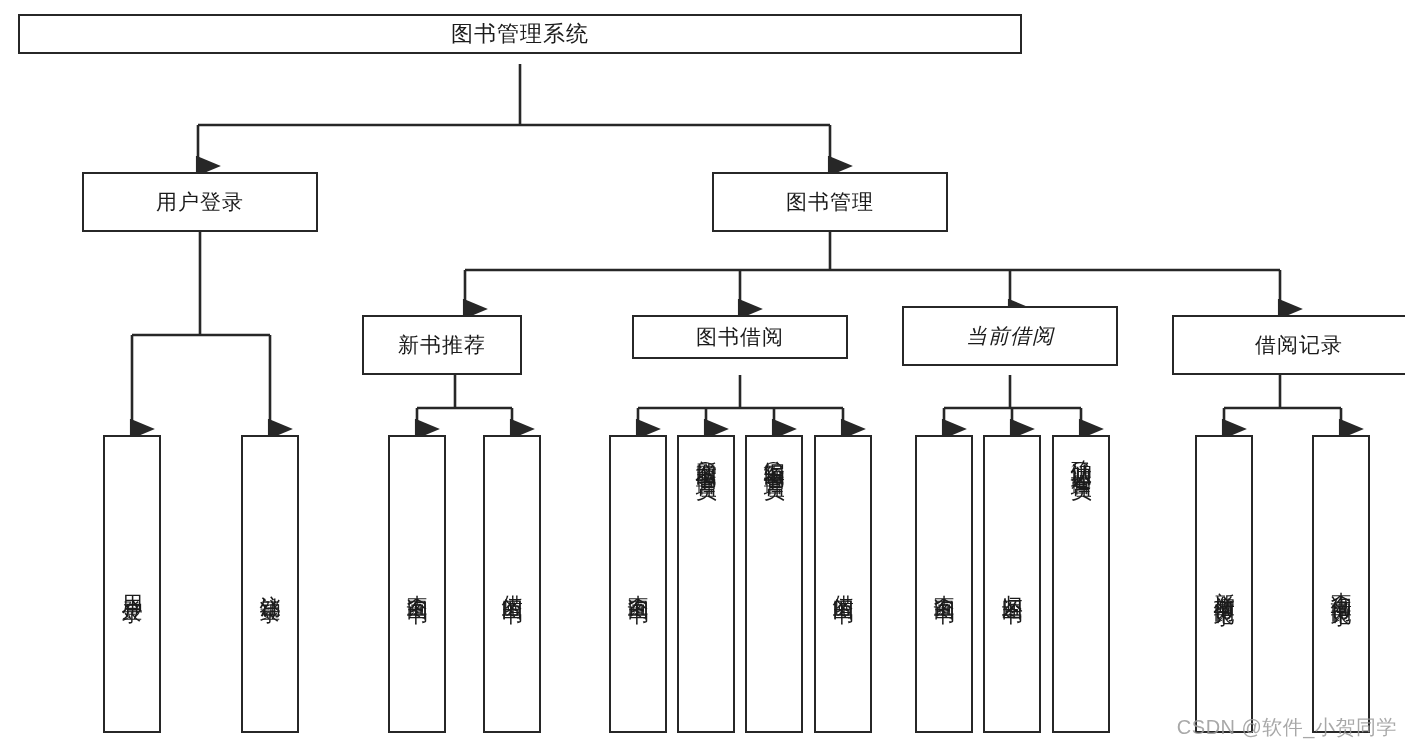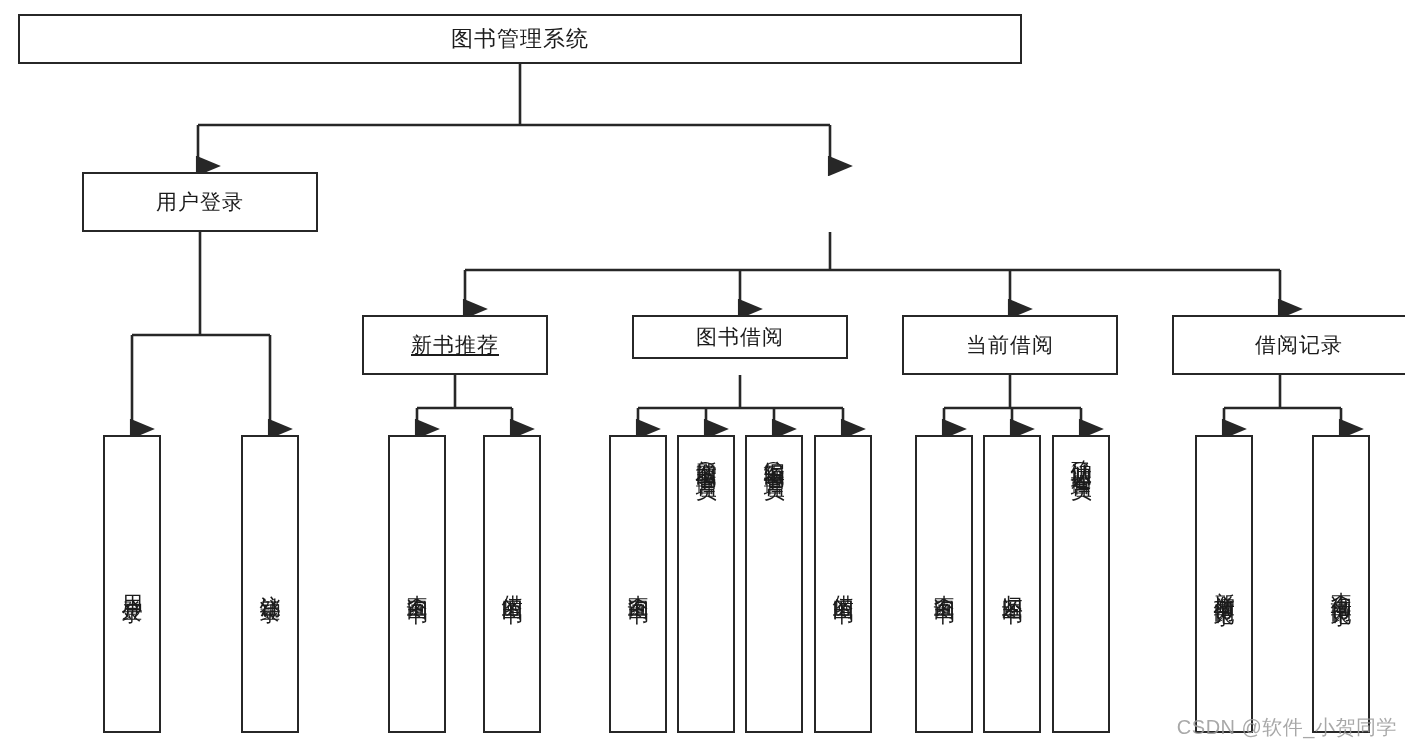"图书管理系统" div.node { height: 50px -> 40px }
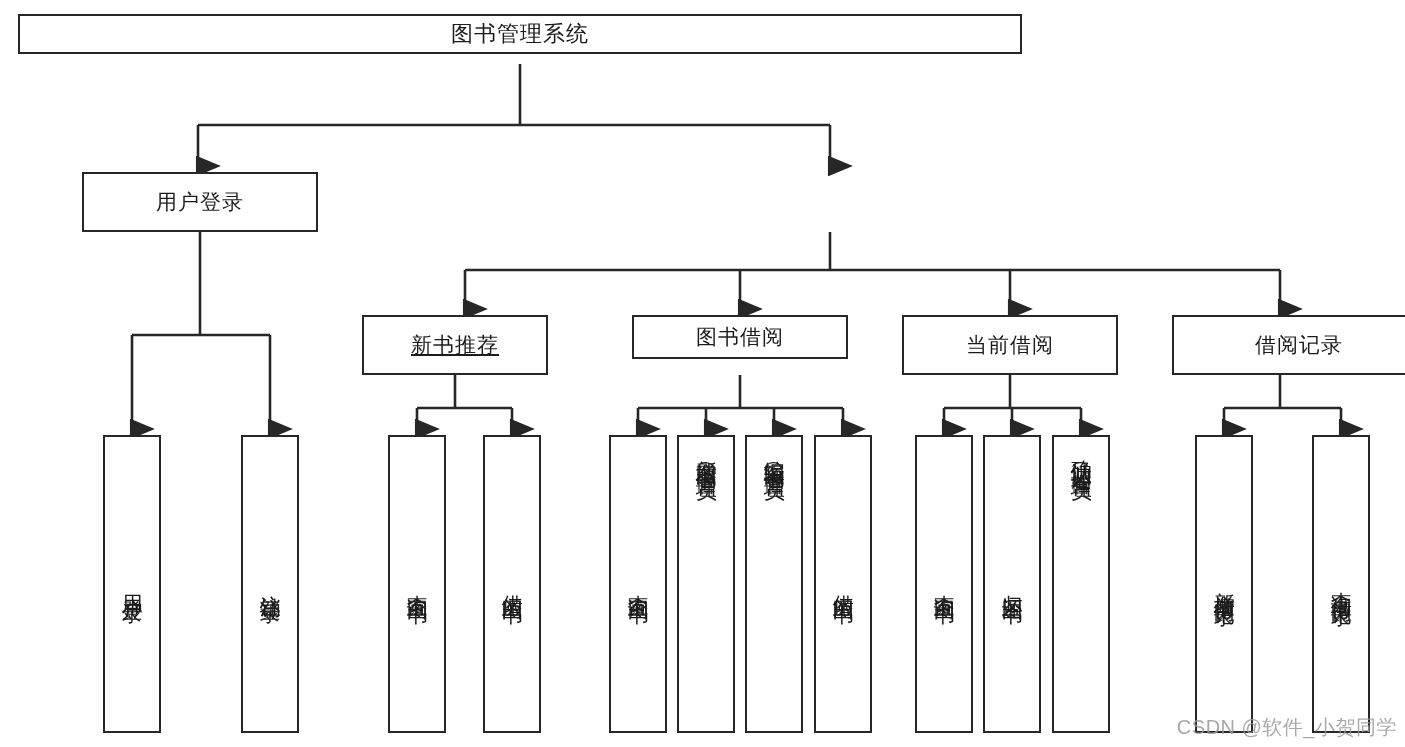"图书管理" div.node { html: none -> <div> <span>图书管理</span> </div> }
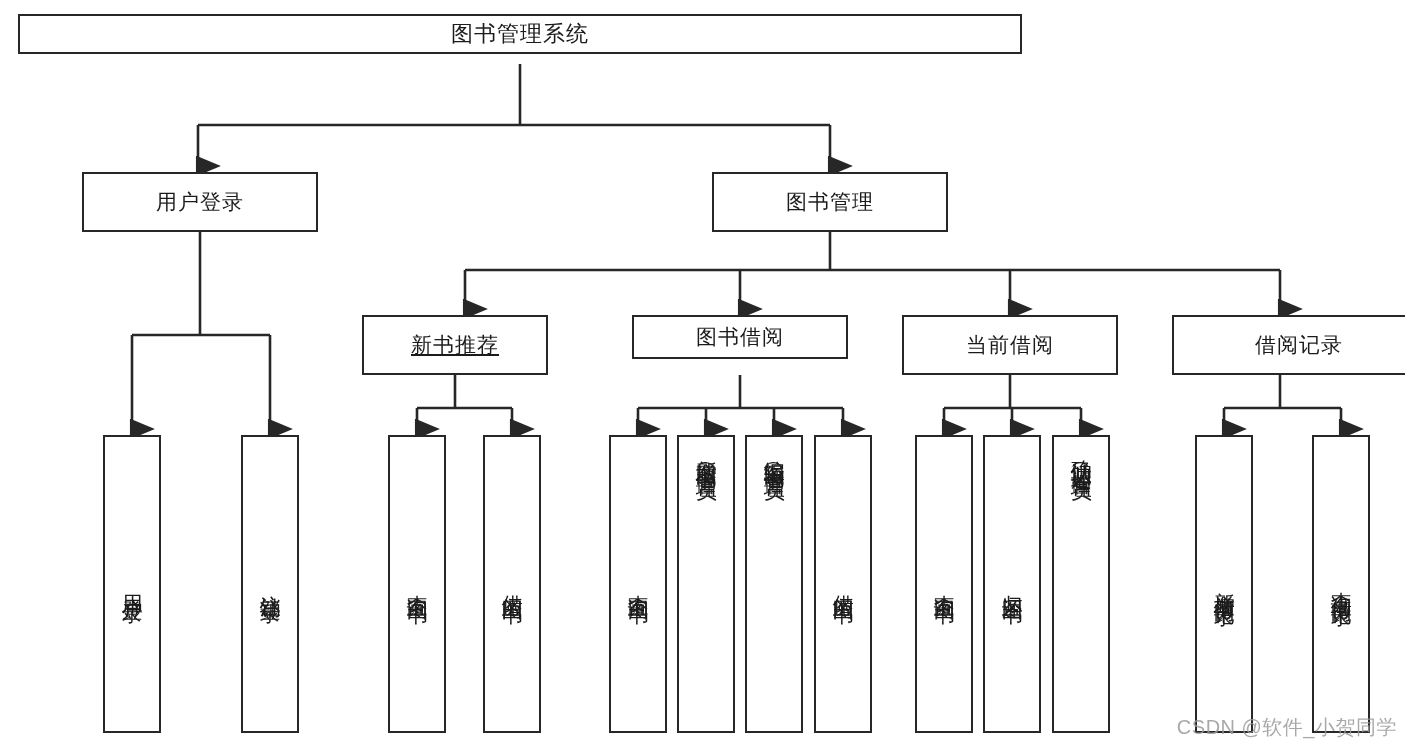"新书推荐" div.node { text-decoration: underline -> none; width: 186px -> 160px }
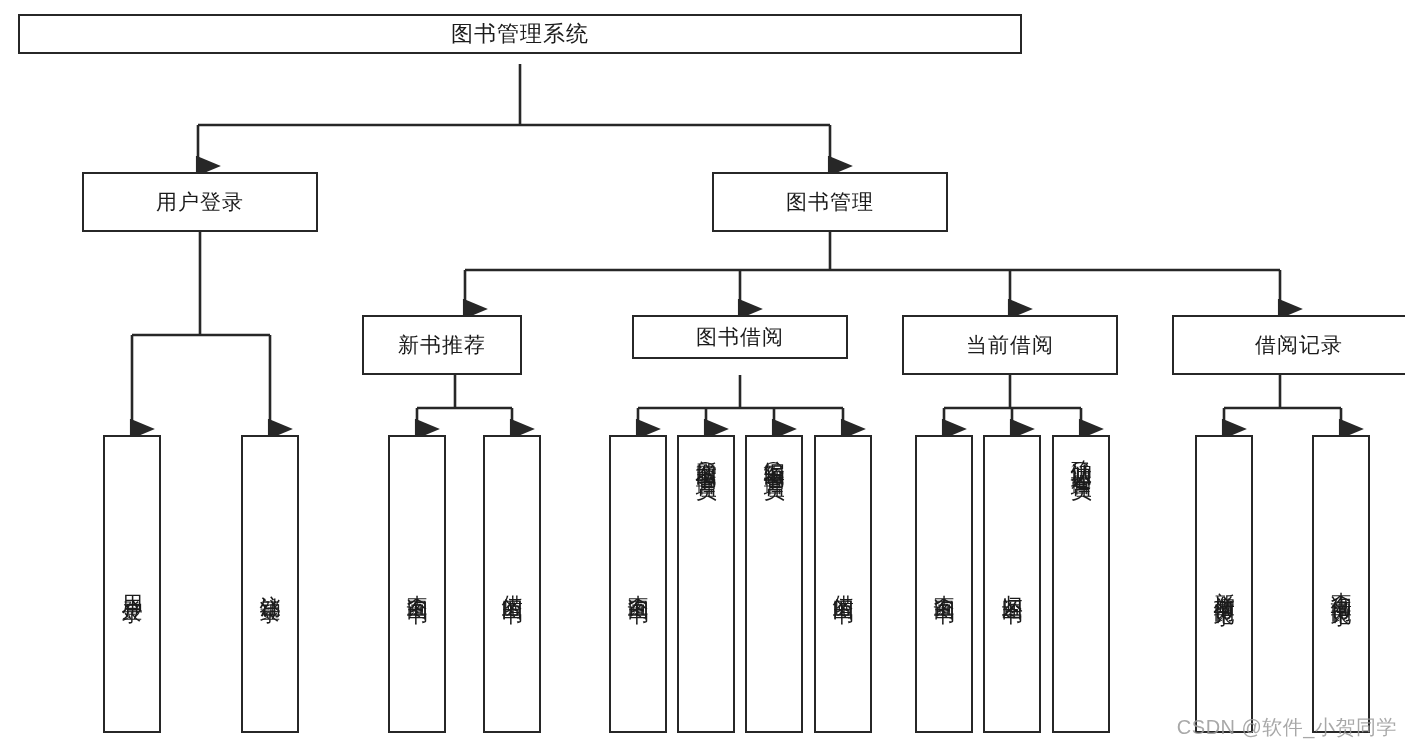"当前借阅" div.node { font-style: none -> italic; top: 315px -> 306px }
